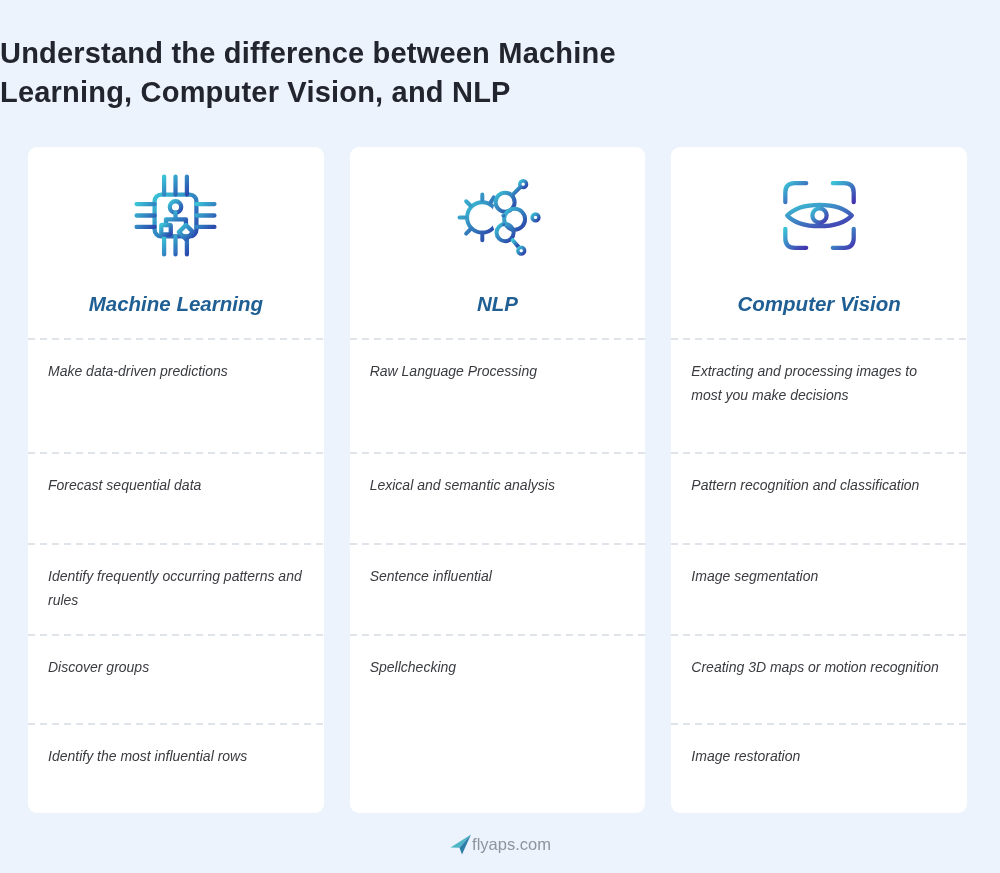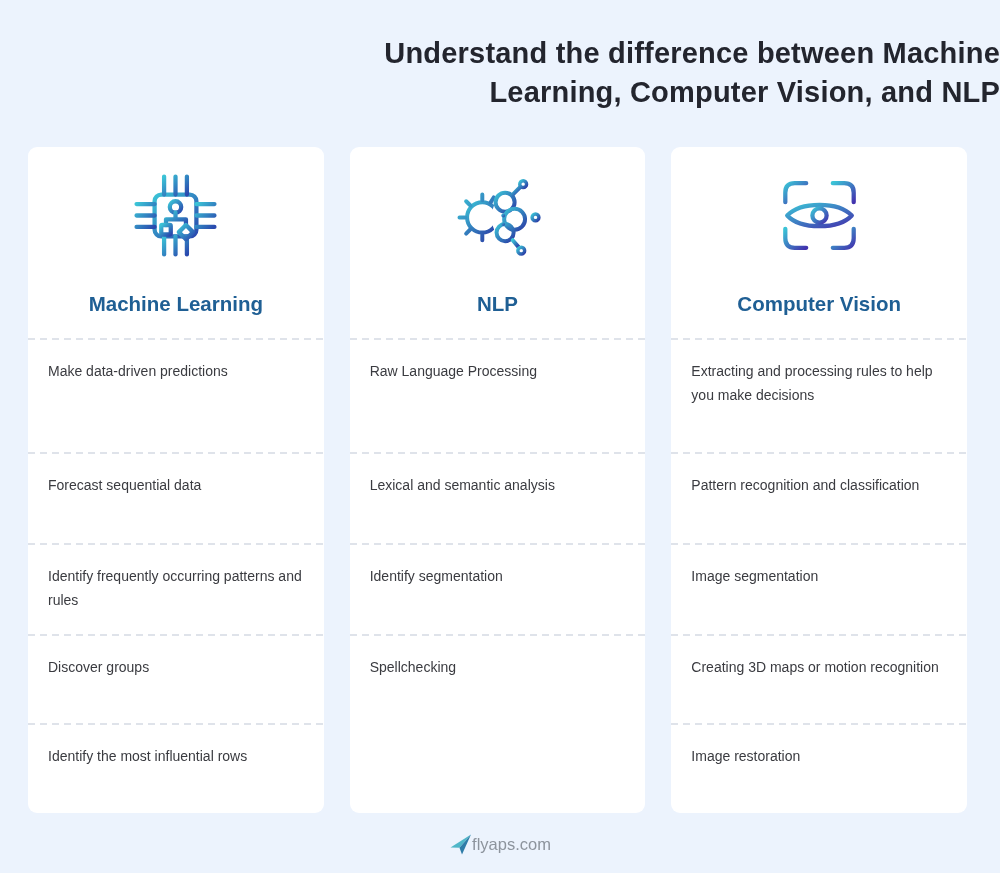"Understand the difference between" .title { text-align: right -> left }
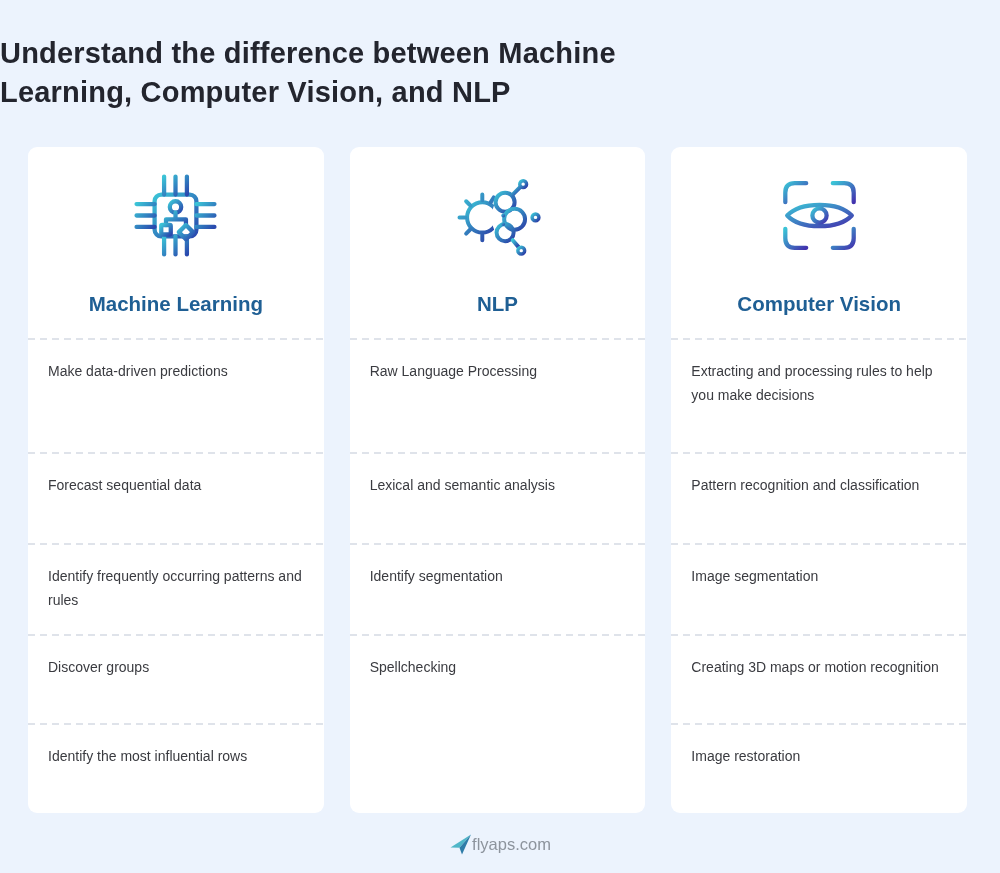"Machine Learning" .card { font-style: none -> italic }
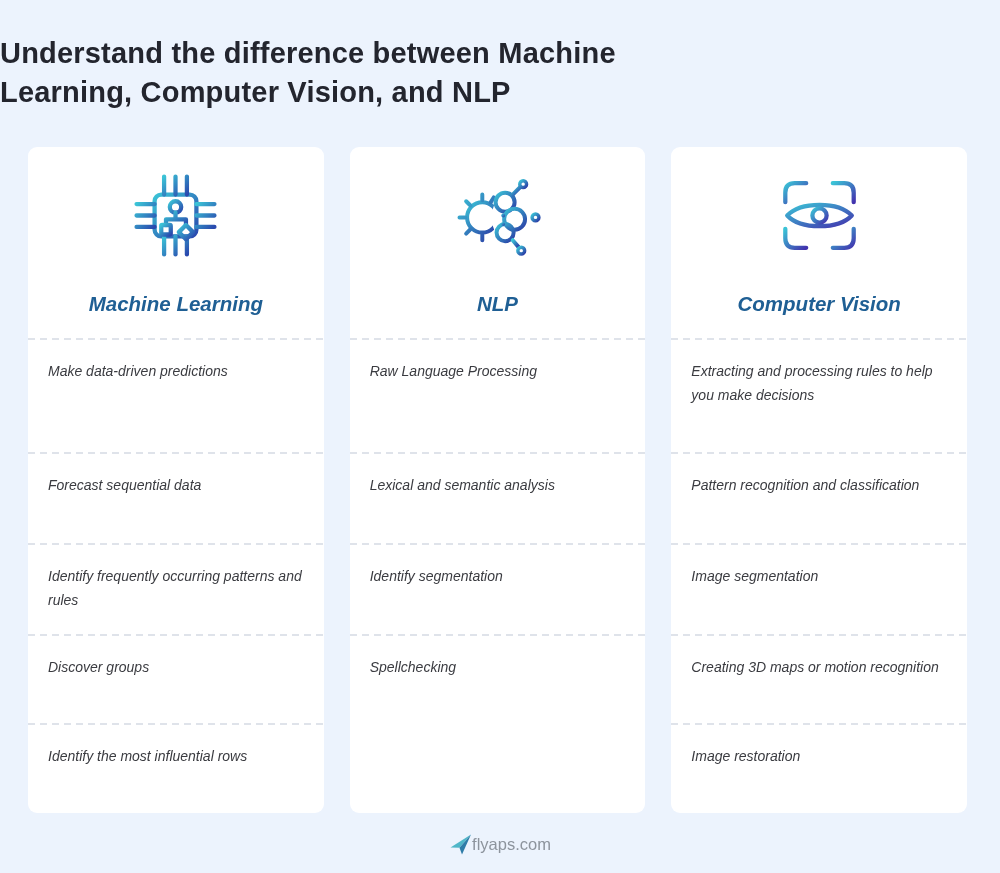"Extracting and processing rules to" div.row { text: rules to help -> images to most }
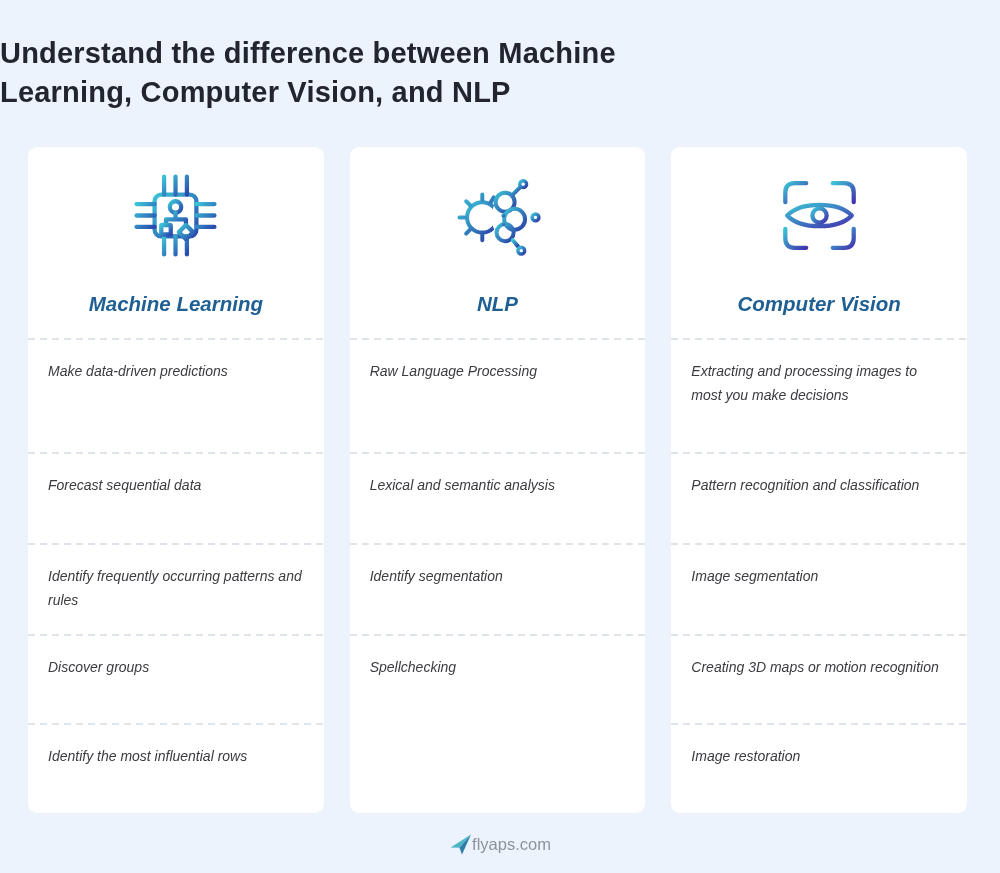"Identify segmentation" div.row { text: Identify segmentation -> Sentence influential }
